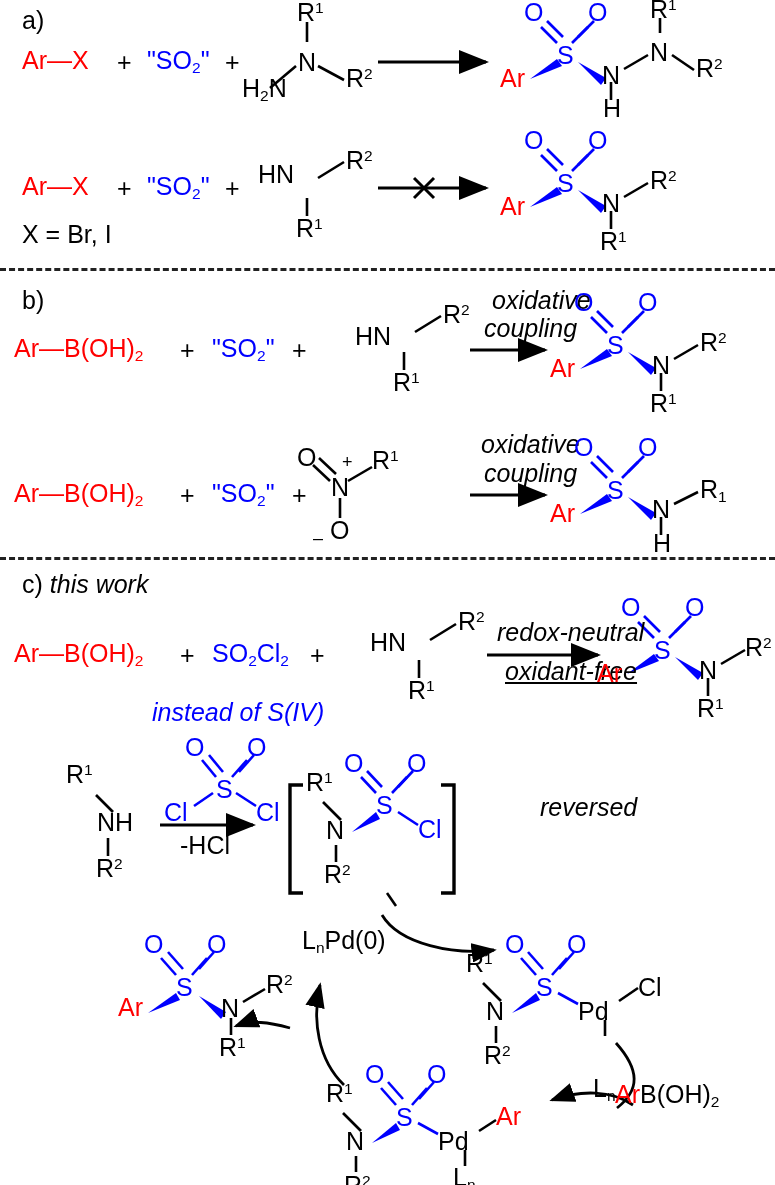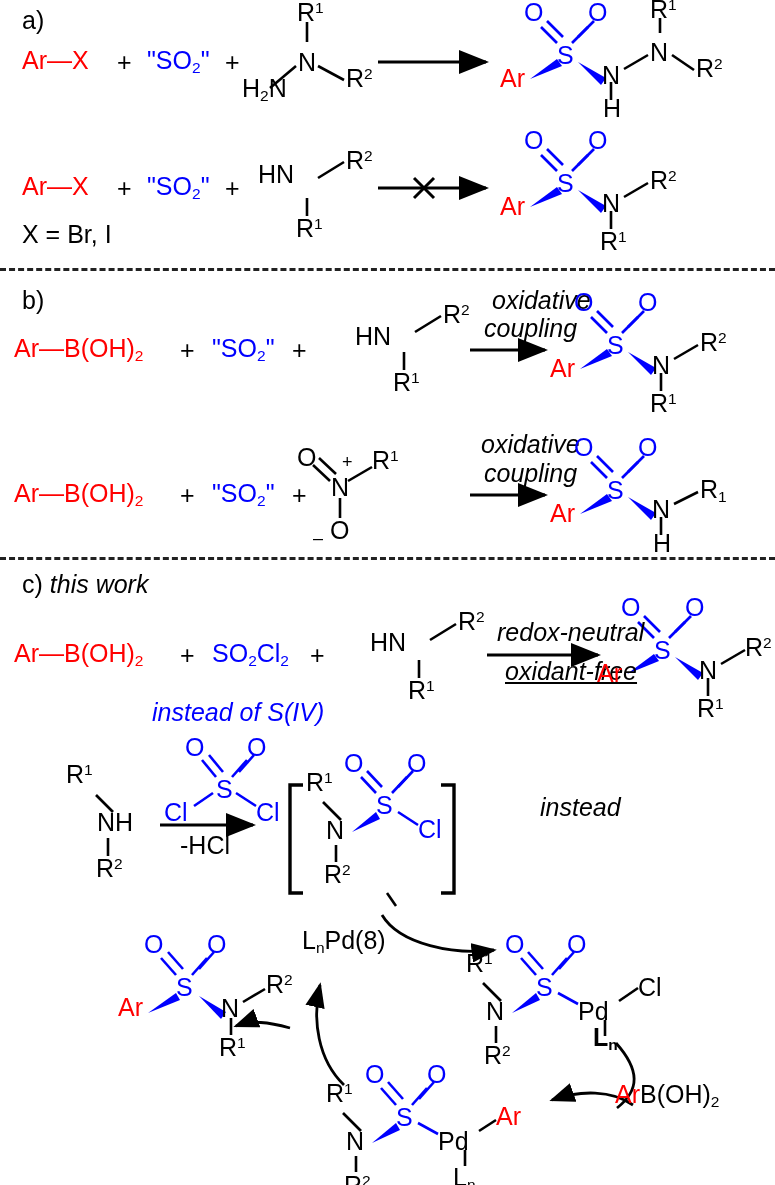"instead" div.abs { text: instead -> reversed }
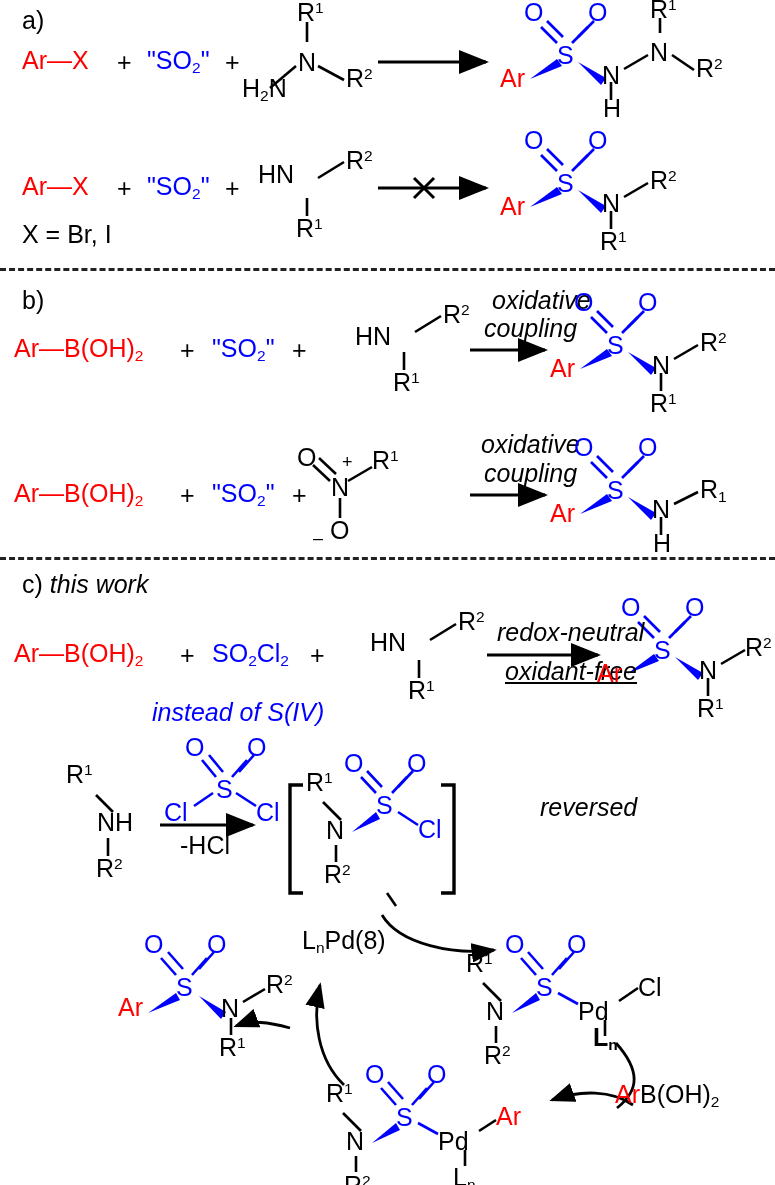"Pd(8)" span { text: 8 -> 0 }
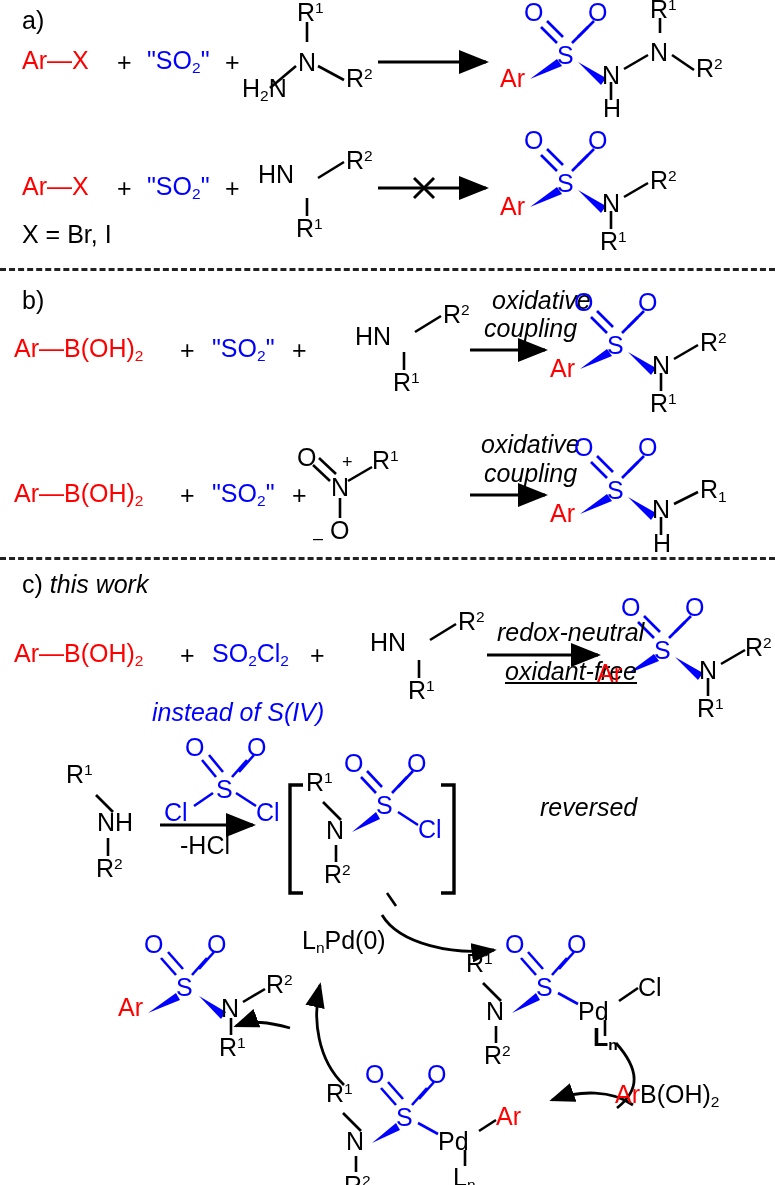"Ln" div.abs { font-weight: bold -> none; top: 1025px -> 1076px }
